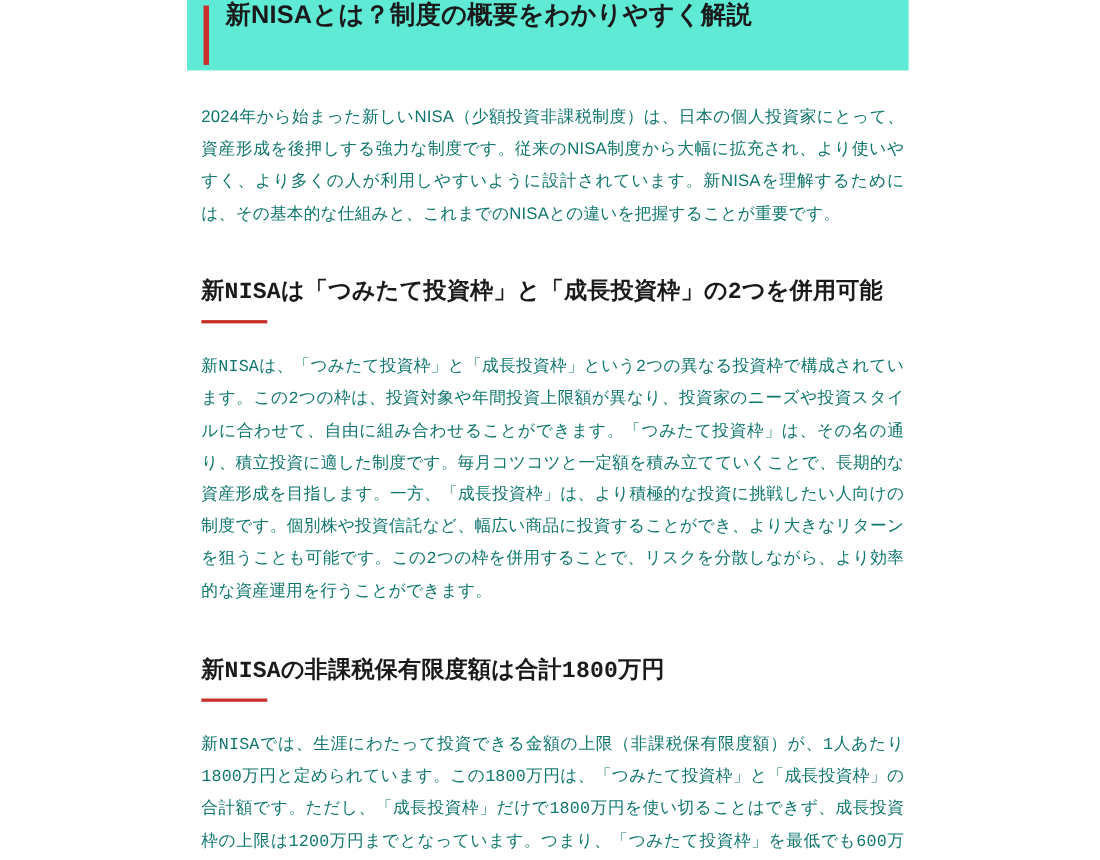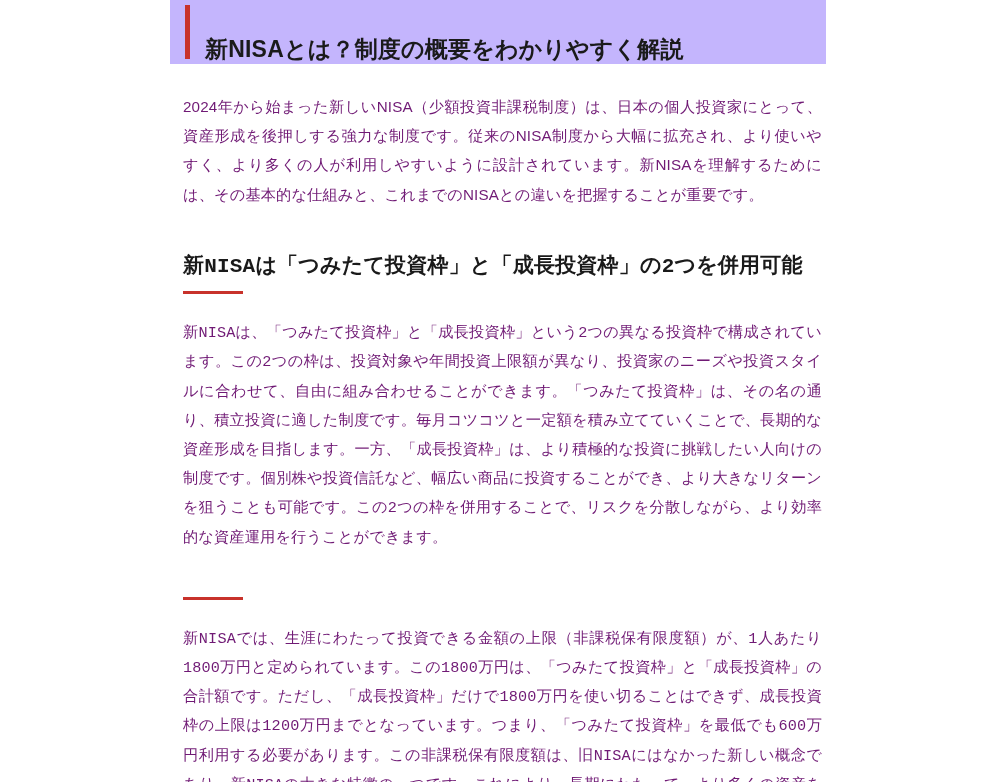"新NISAとは？制度の概要をわかりやすく解説" .title-band { align-items: flex-end -> flex-start; background: #c4b5fd -> #5eead4 }
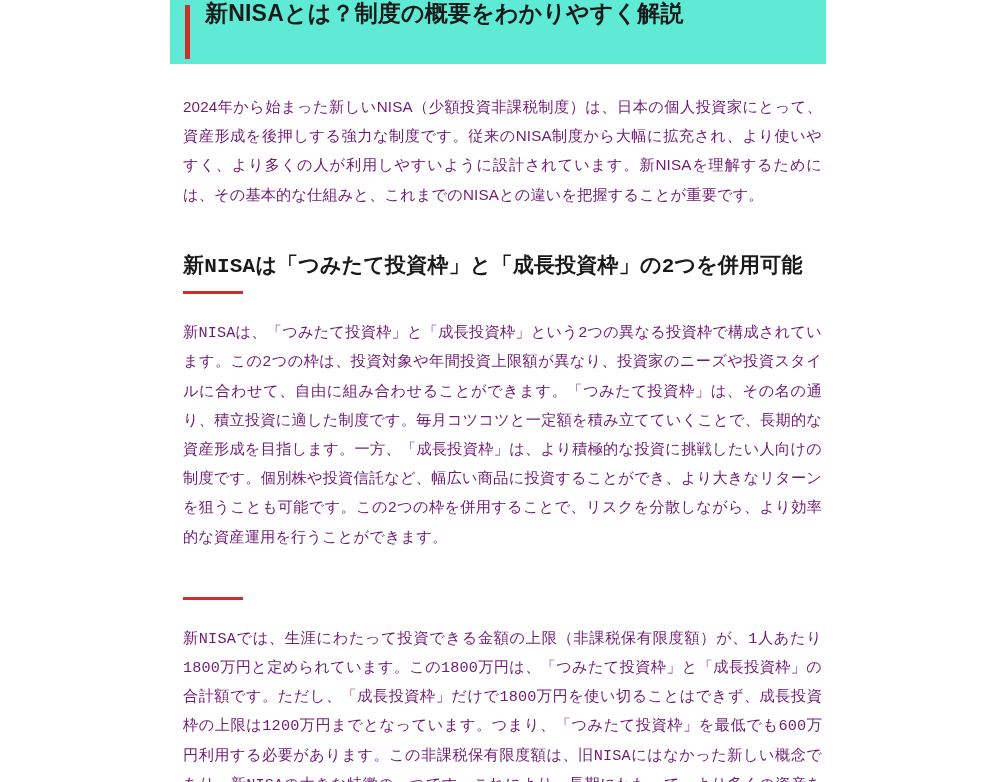"2024年から始まった新しいNISA（少額投資非課税制度）は、日本の個人投資家に" .body-text { color: #701a75 -> #0f766e }
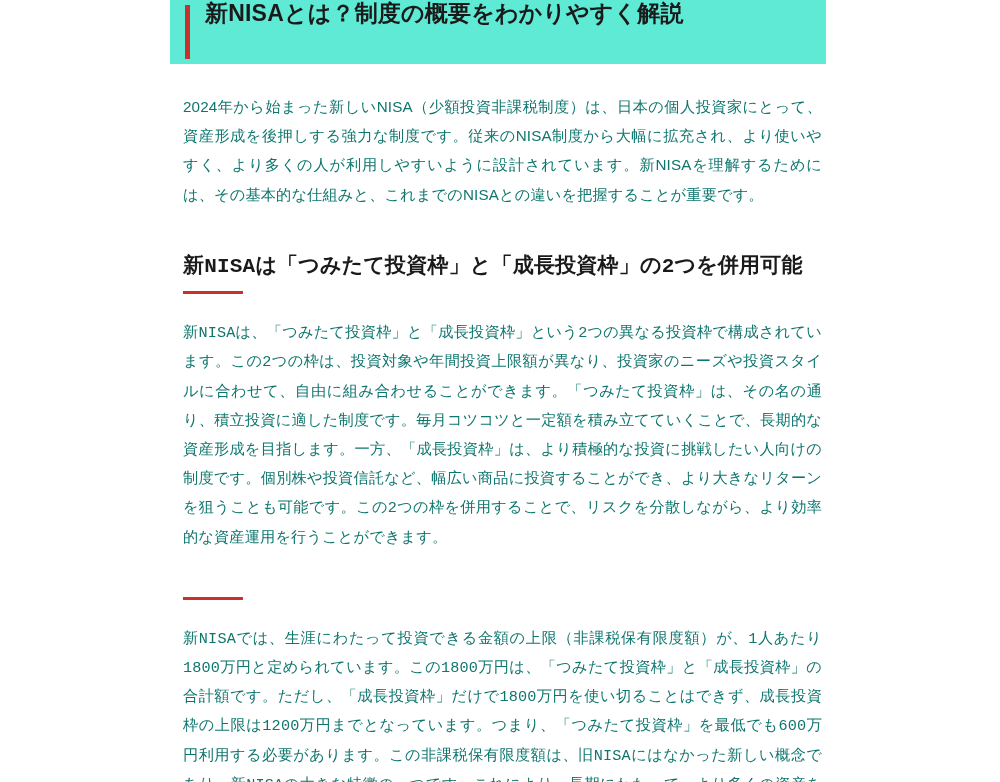"新NISAの非課税保有限度額は合計1800万円" h2.section-heading { html: none -> <h2>新NISAの非課税保有限度額は合計1800万円</h2> }
